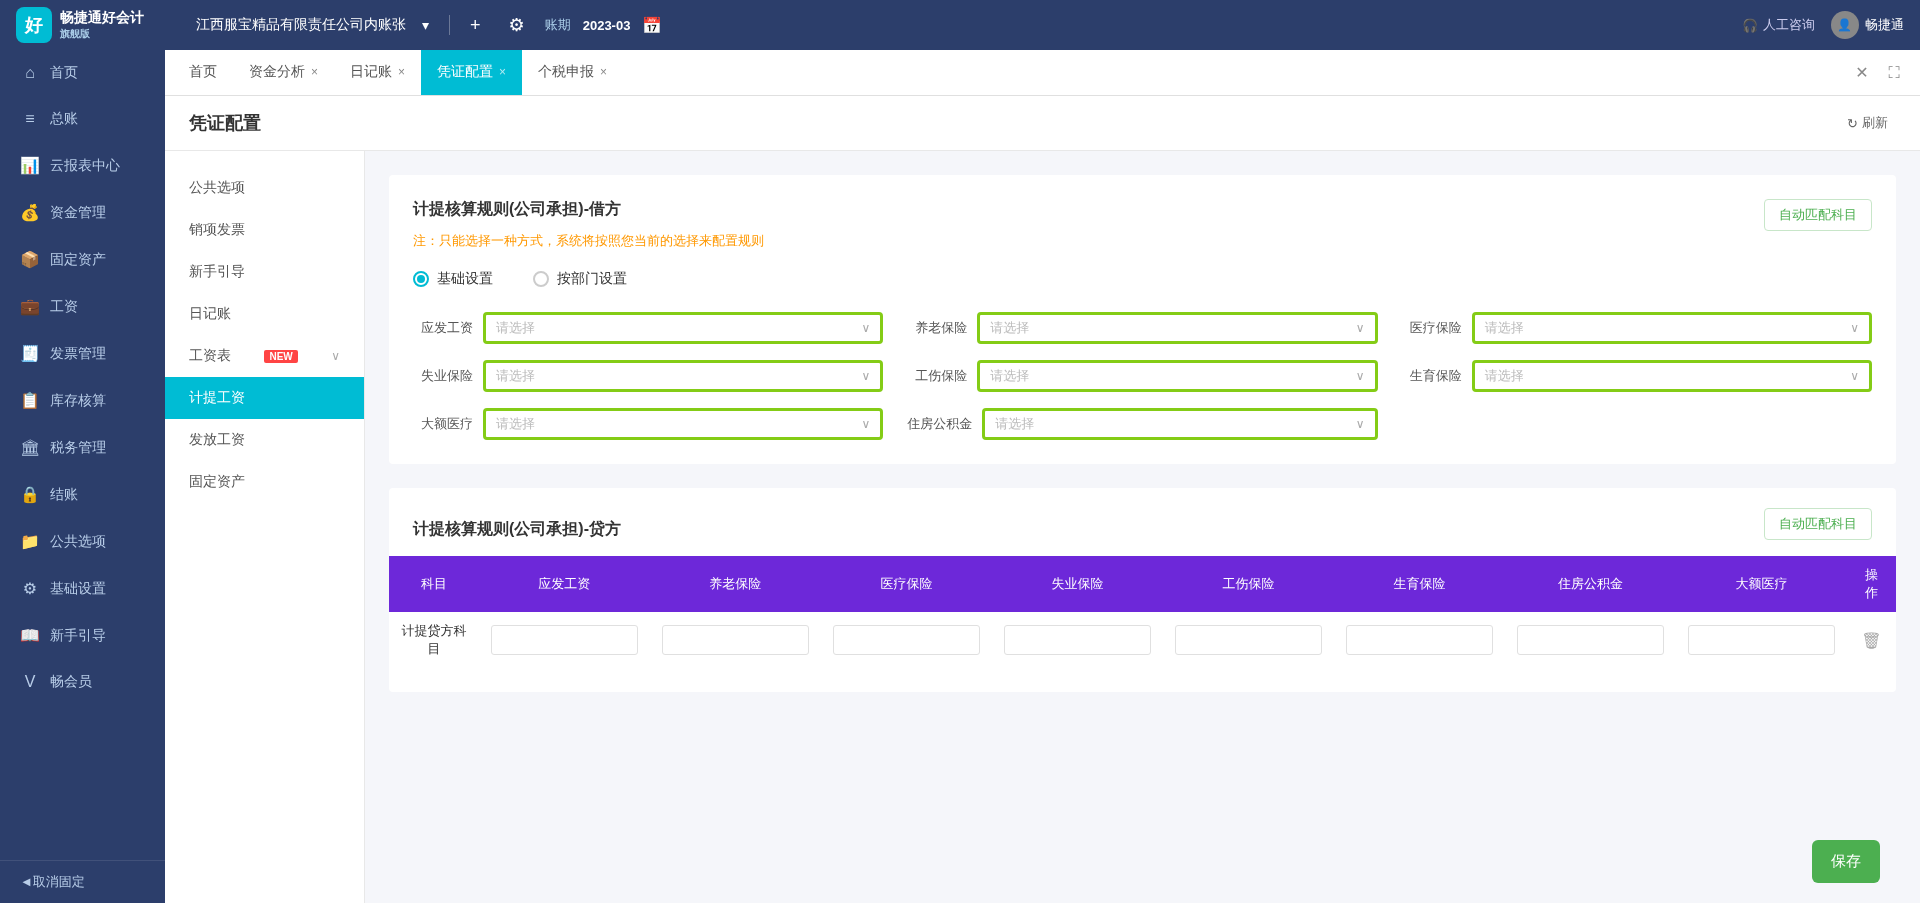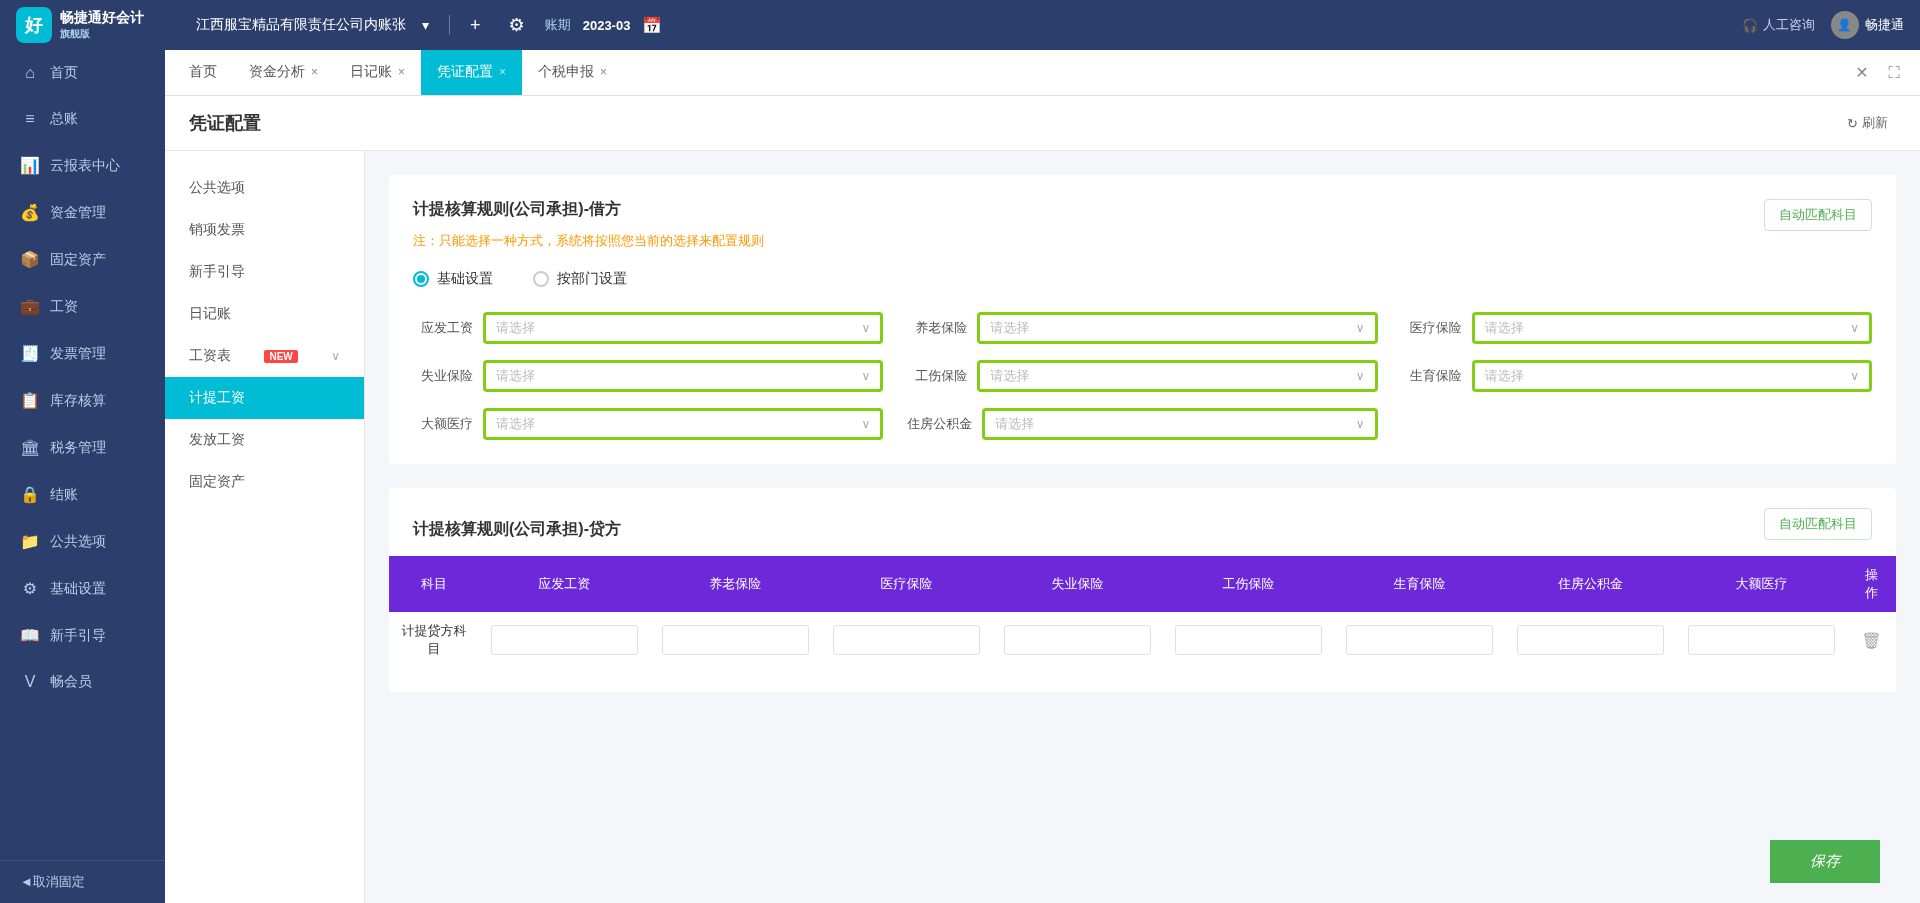"保存" .save-btn { border-radius: 0 -> 6px; font-style: italic -> none; padding: 12px 40px -> 12px 19px }
